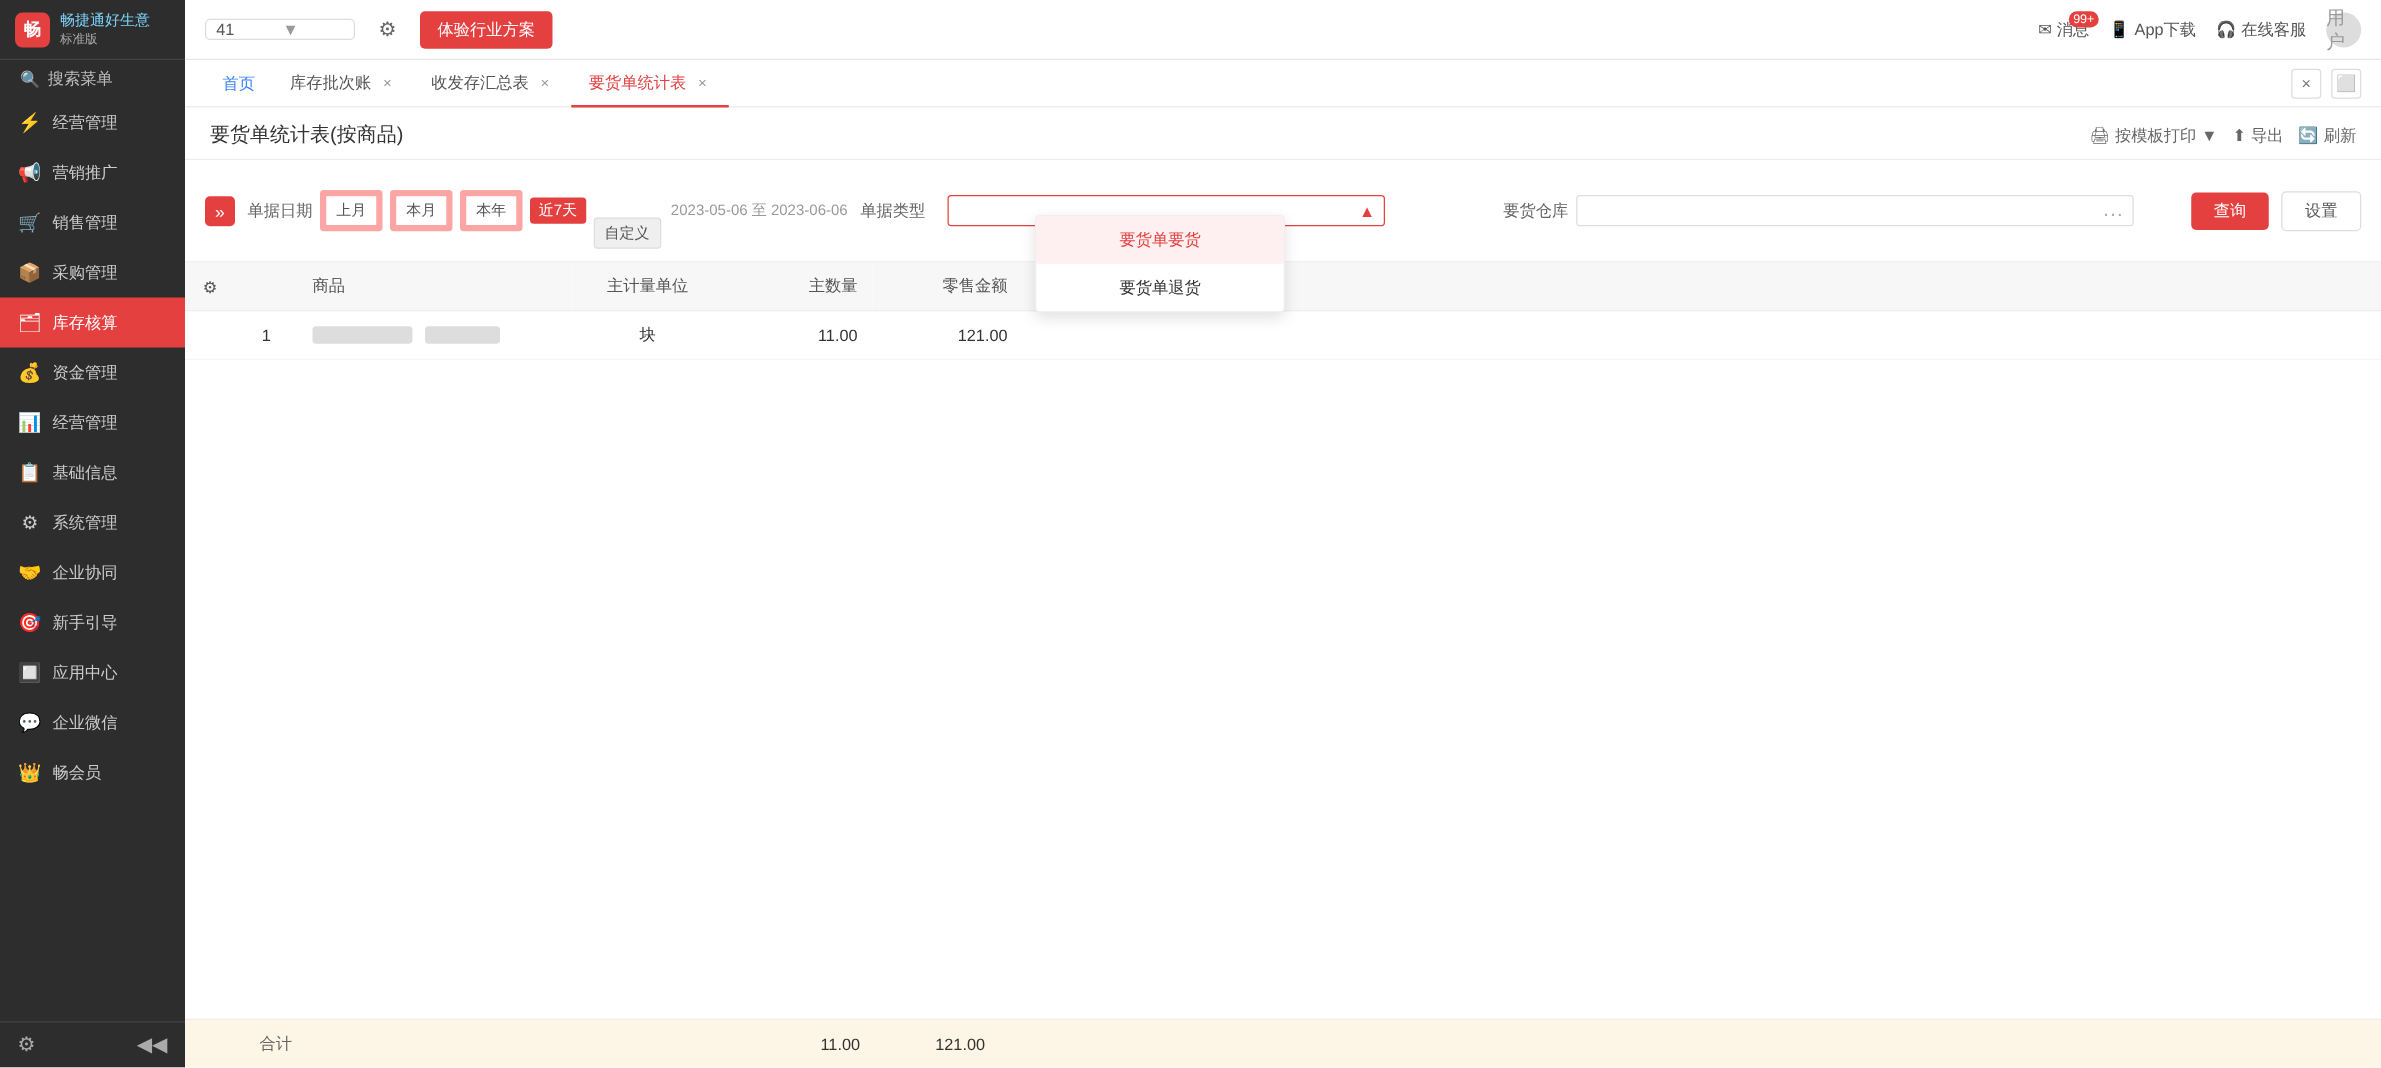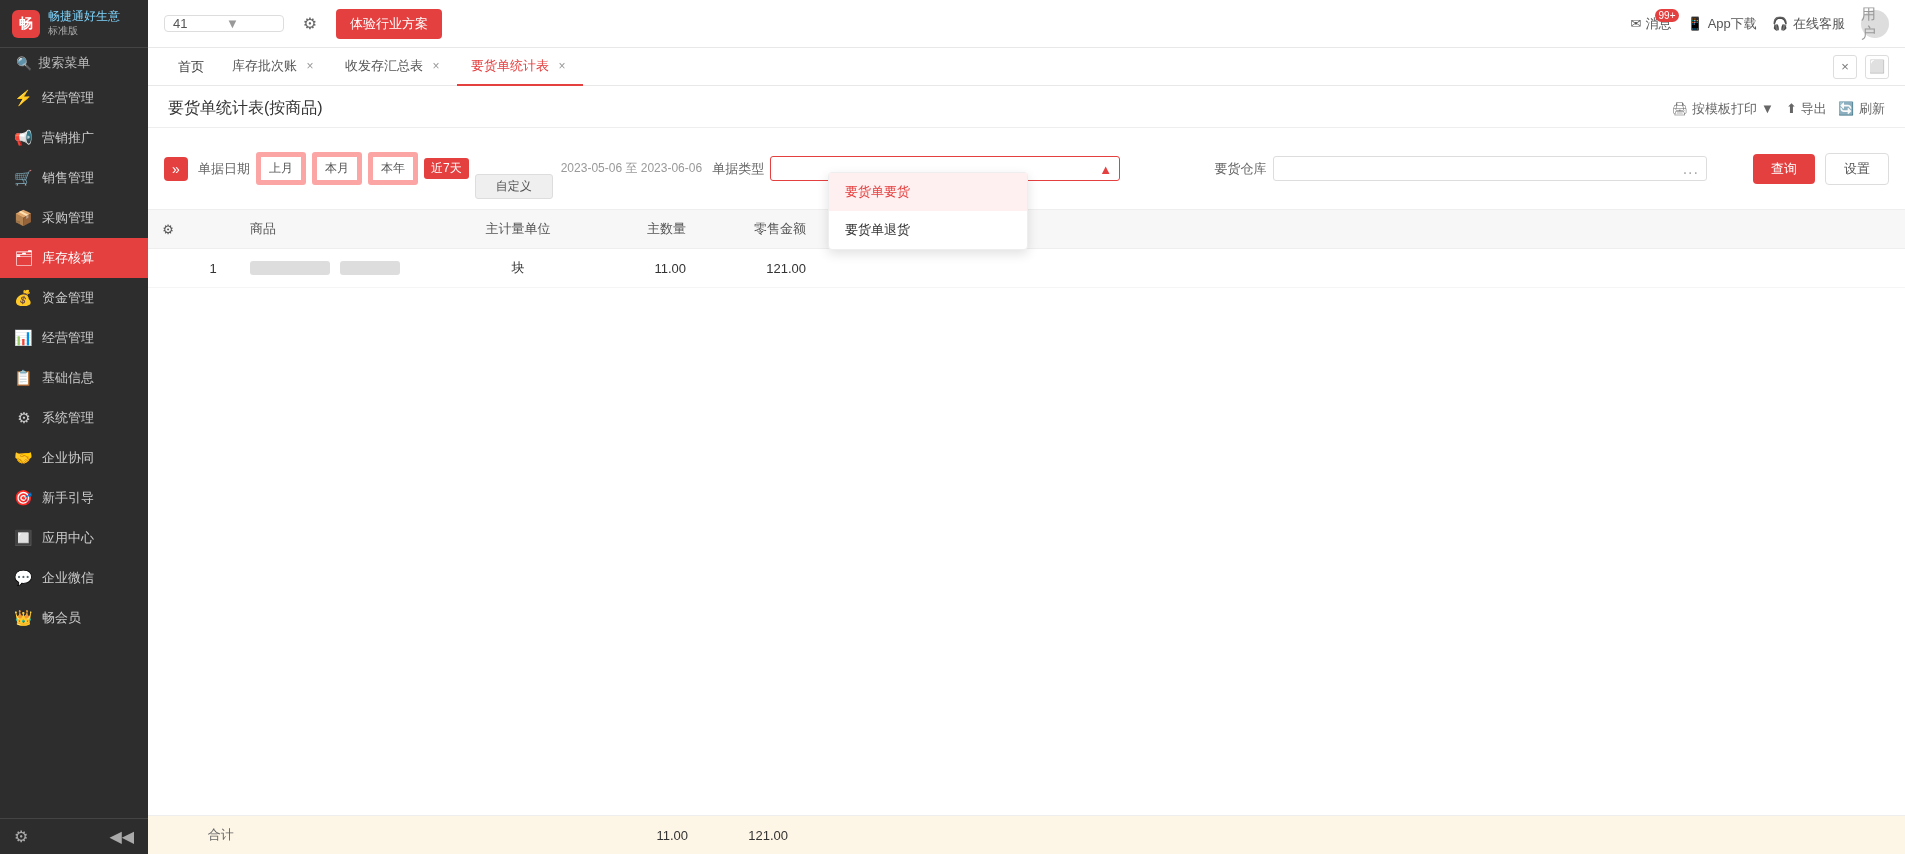"首页" .tab-home { color: #404040 -> #3b82f6 }
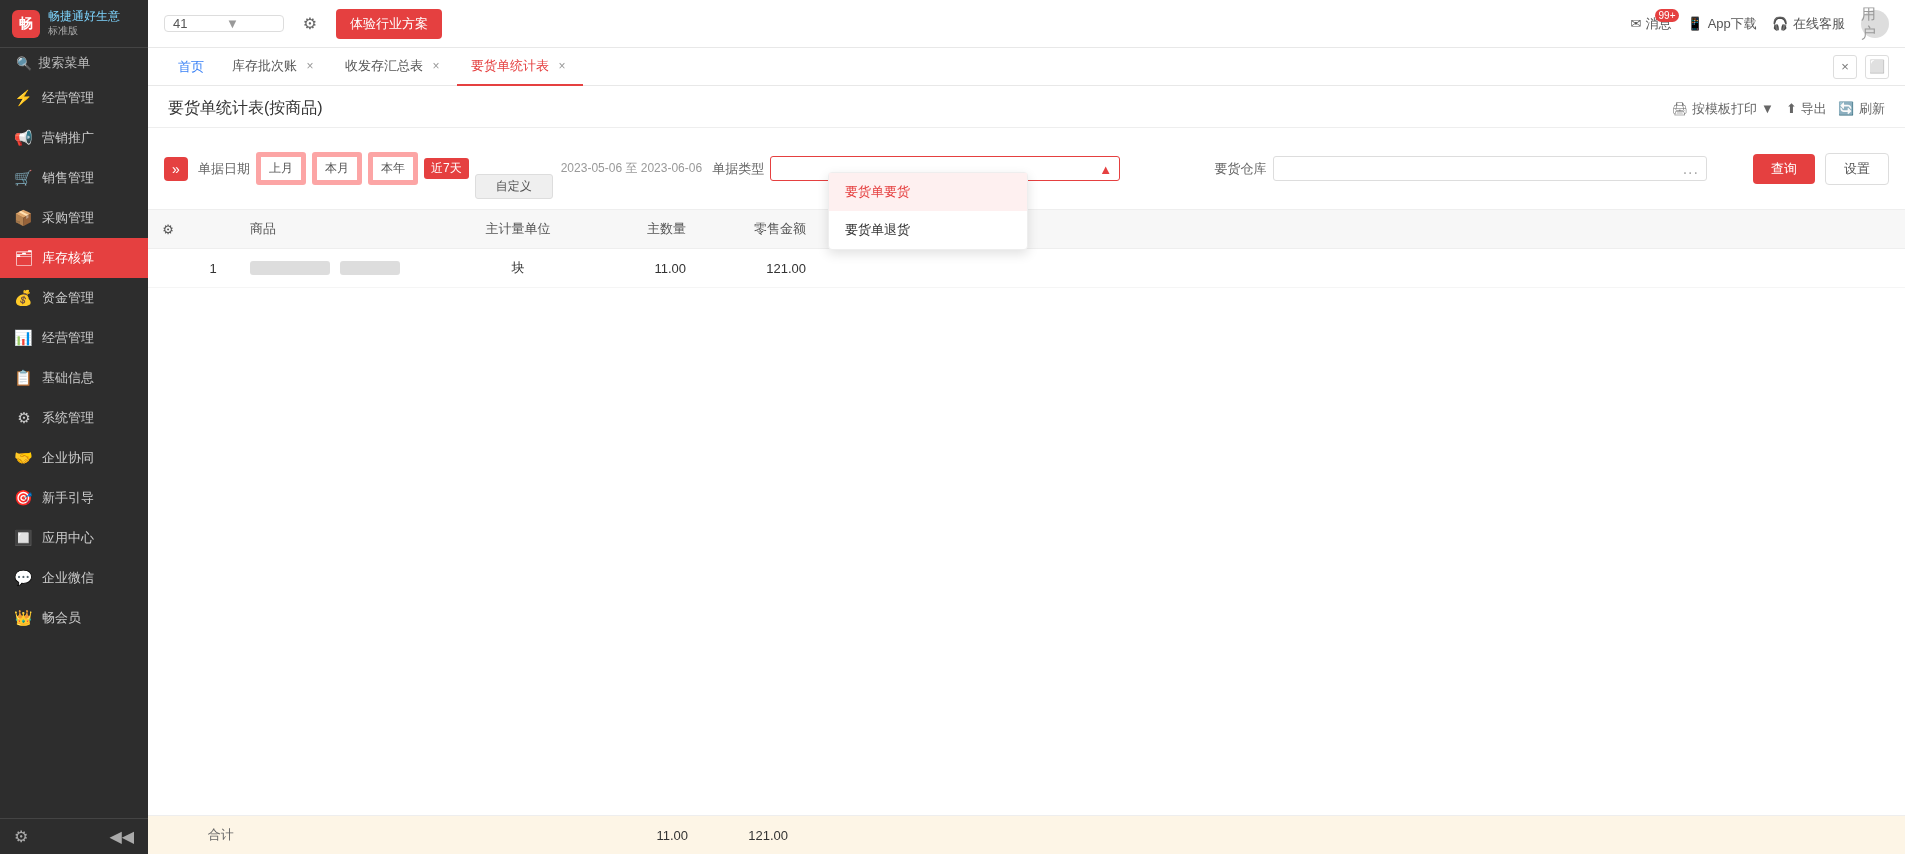"单据类型" .filter-type-group { gap: 6px -> 18px }
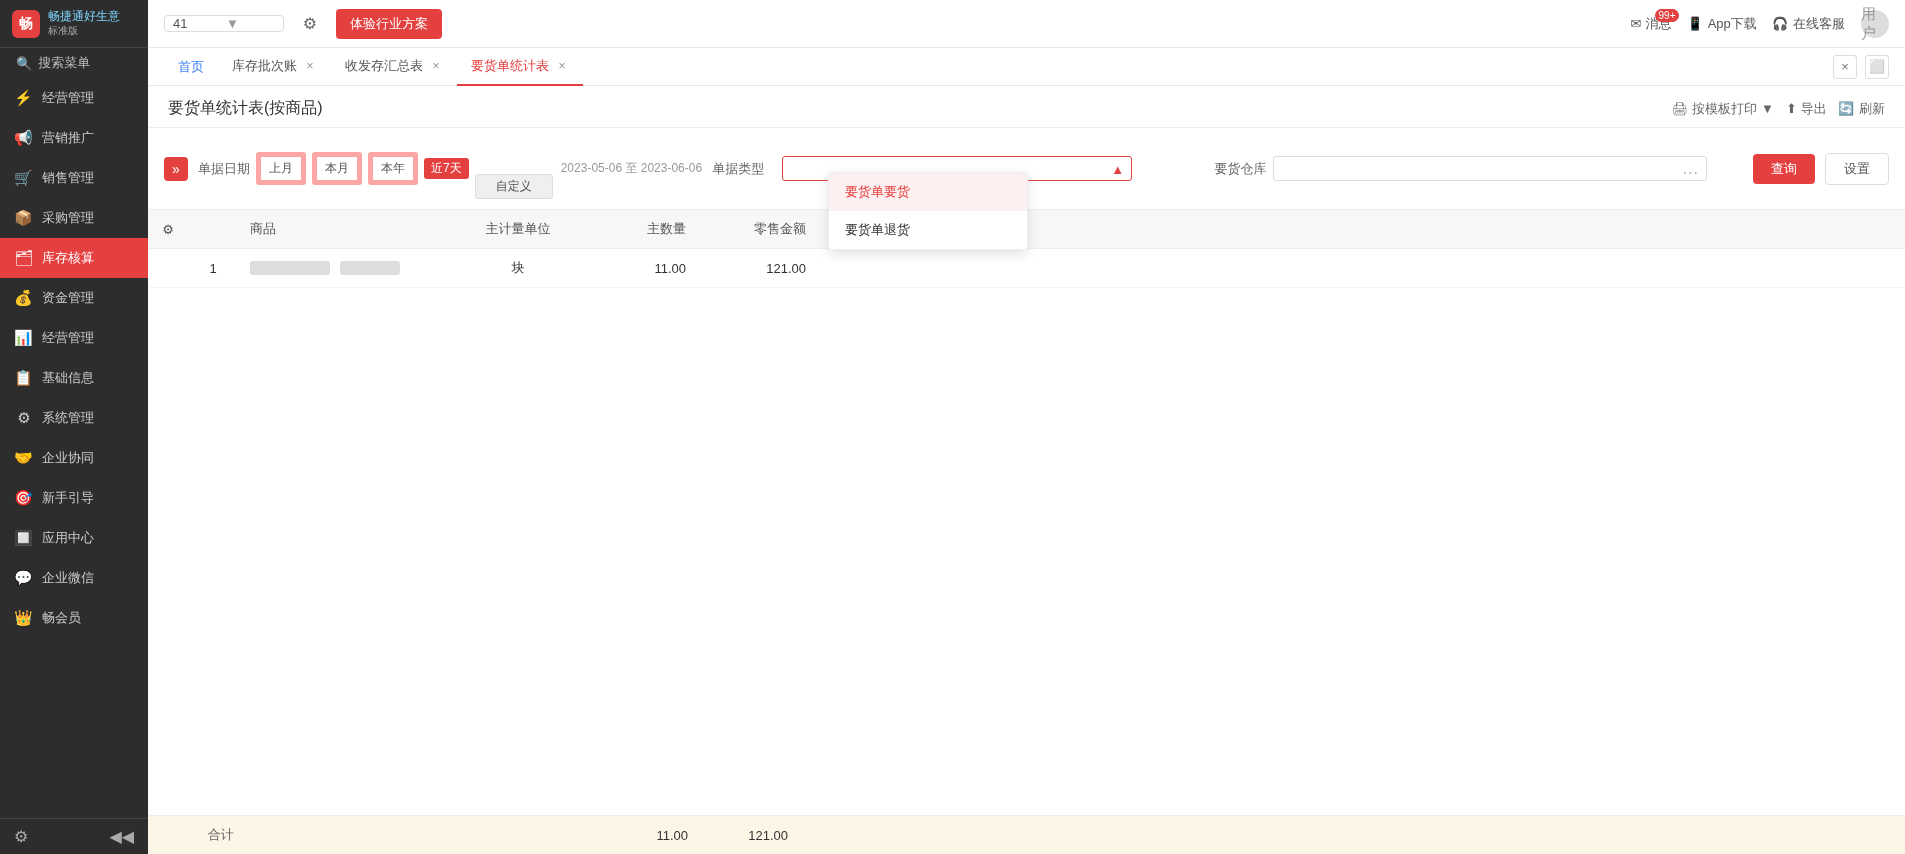"自定义" .date-custom { padding: 3px 20px -> 3px 8px }
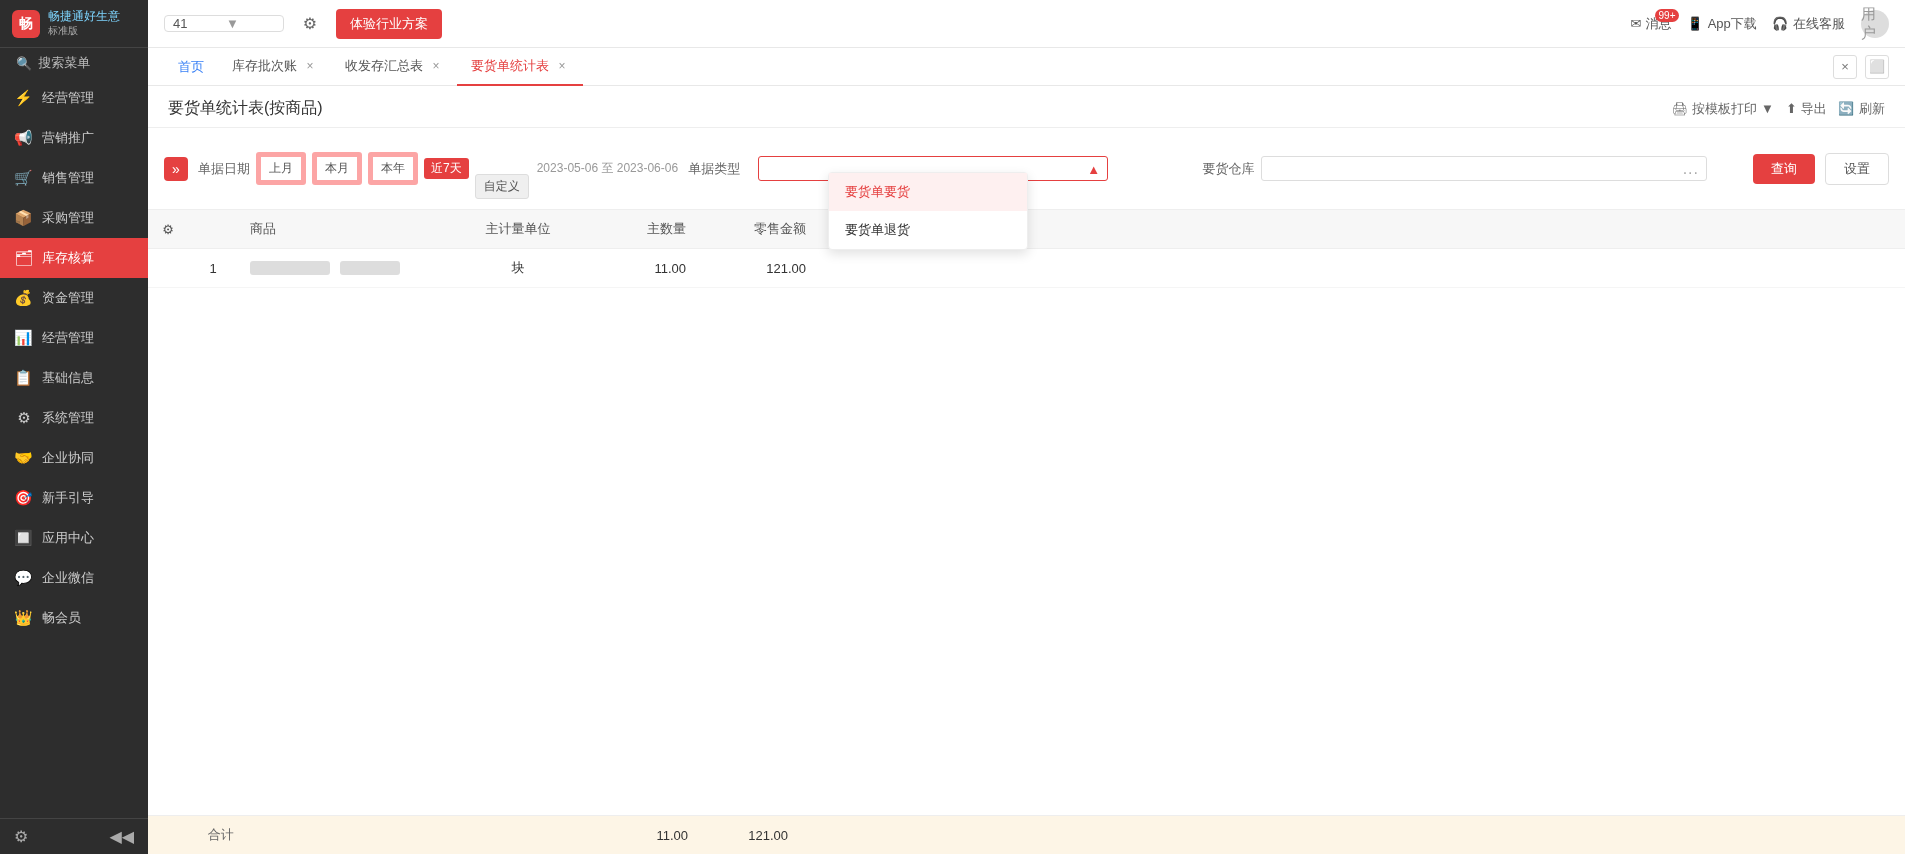"要货单要货" .dropdown-item { text-align: none -> center }
